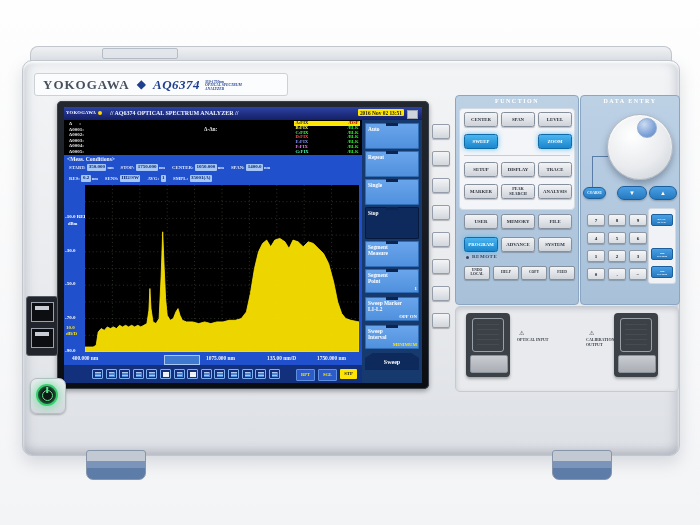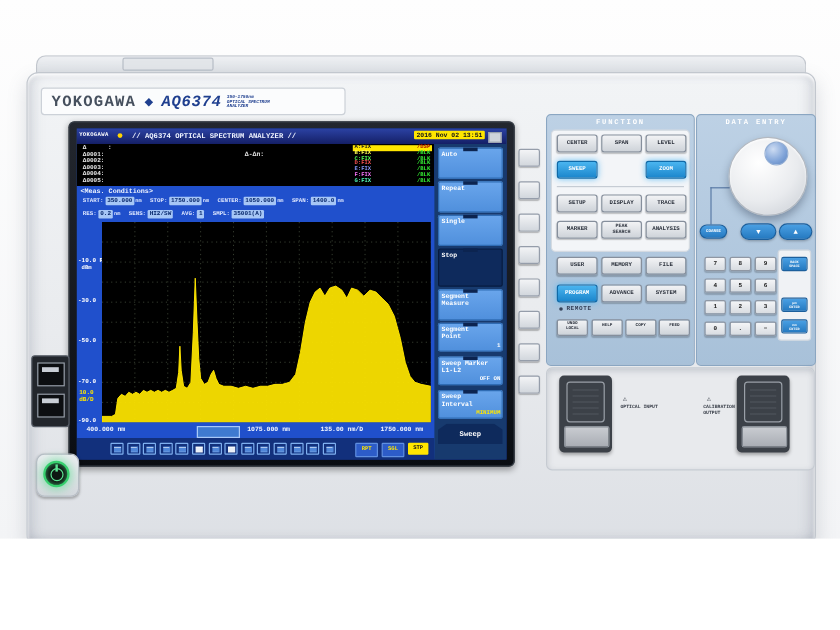"YOKOGAWA" #stage { font-family: Liberation Mono, monospace -> Liberation Serif, serif; height: 449px -> 525px }
